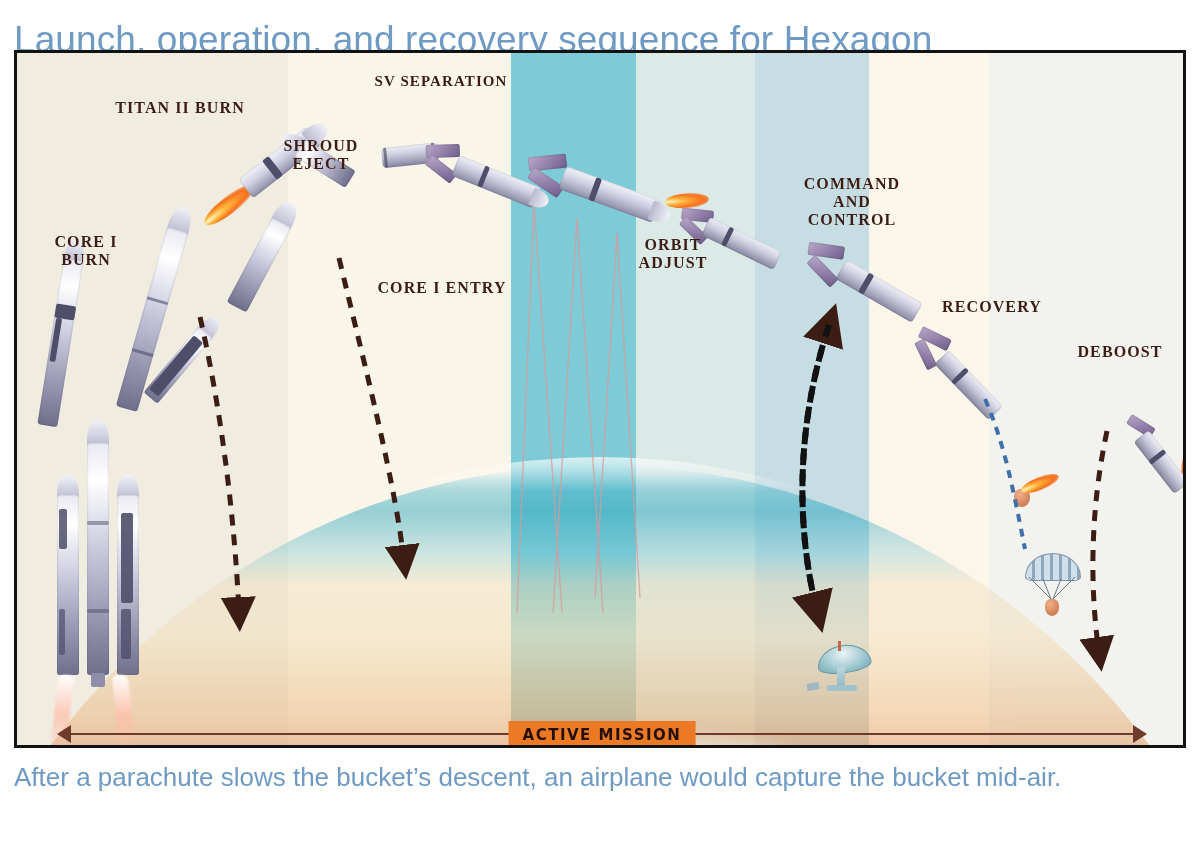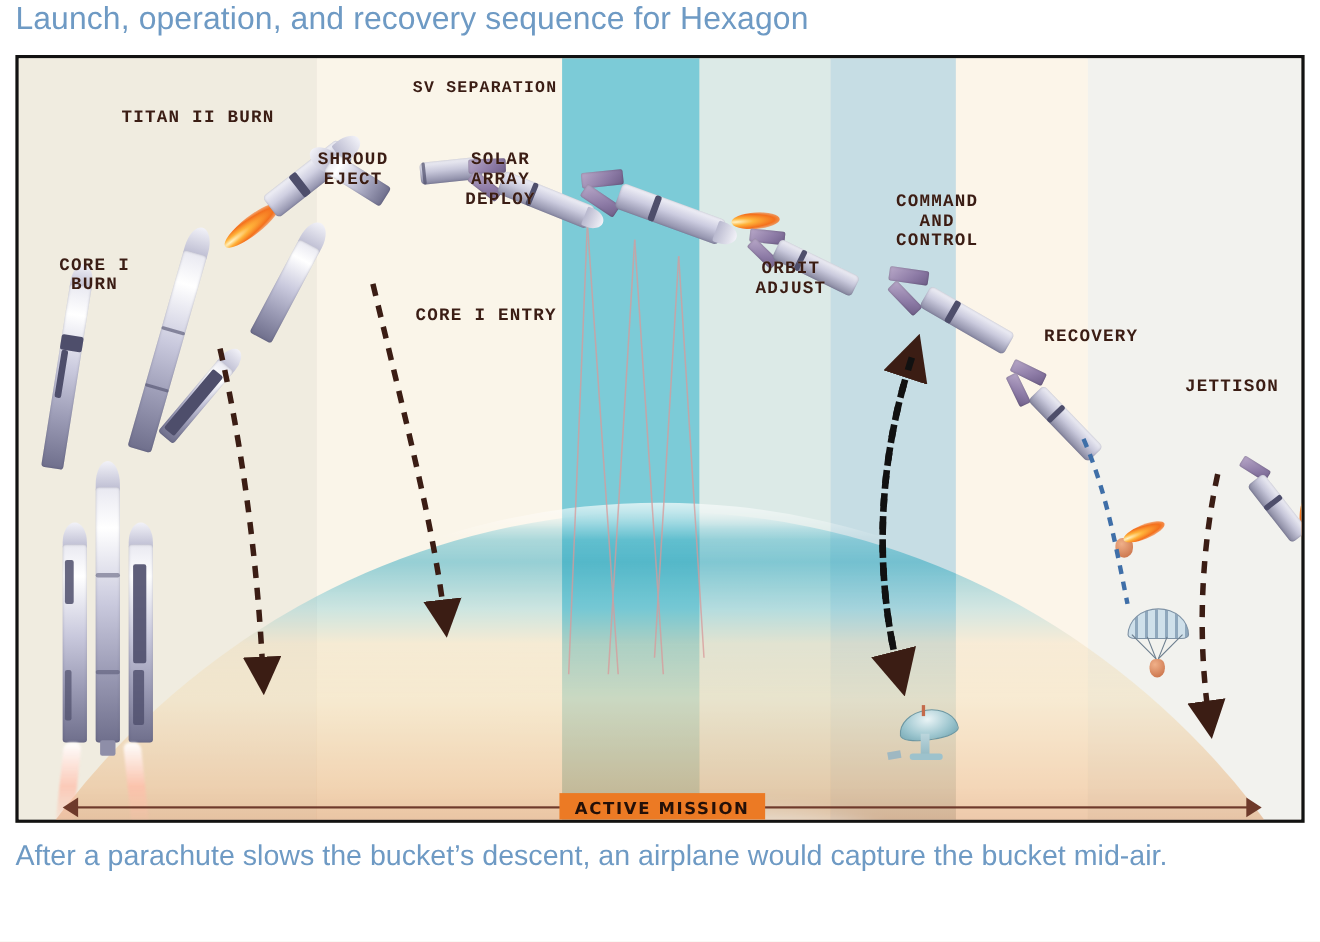"Launch, operation, and recovery sequence" #page-title { font-size: 29px -> 37px; top: 1px -> 19px }
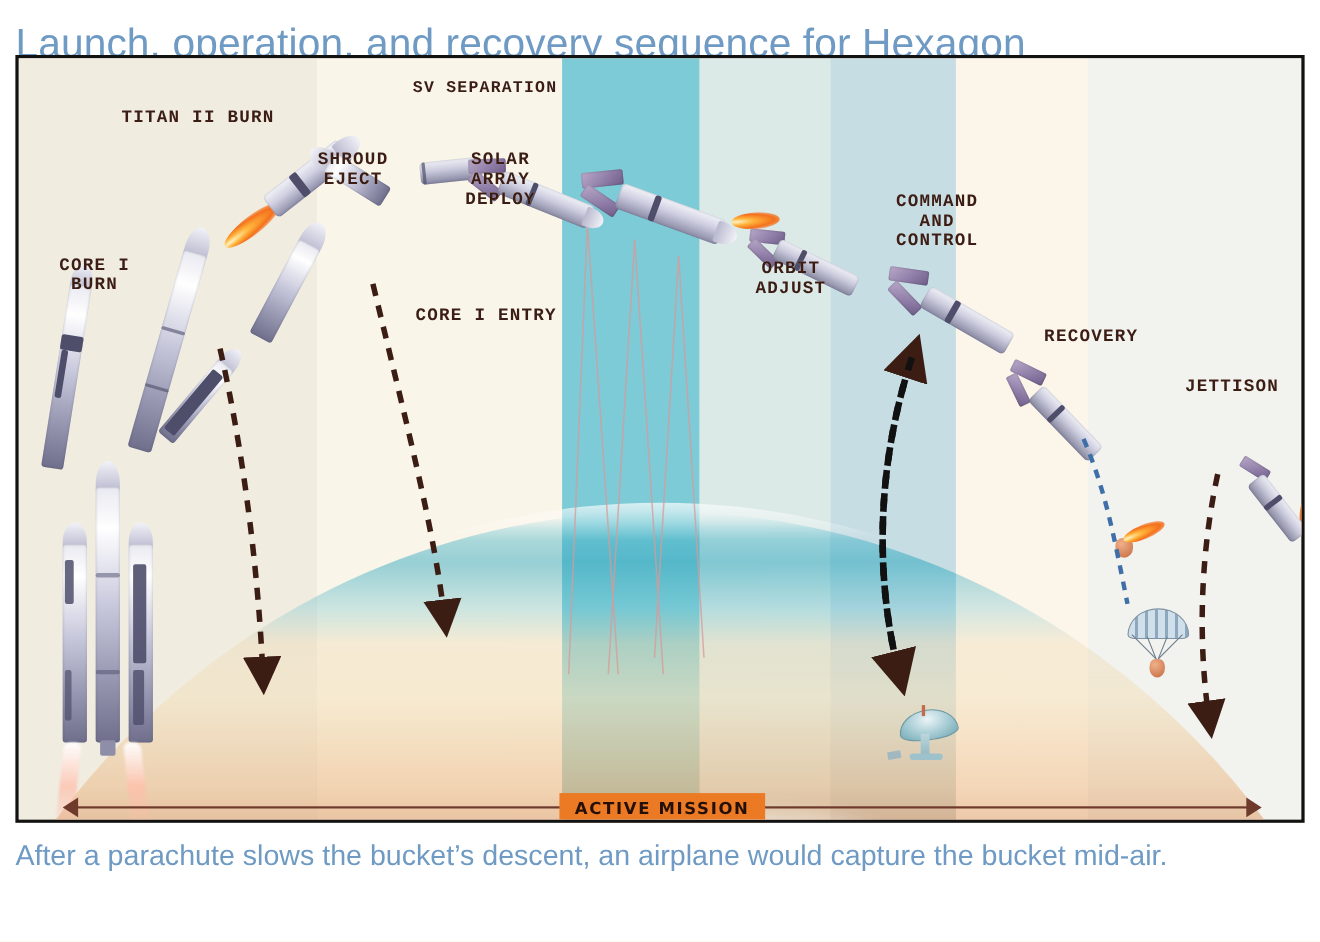"SV SEPARATION" .lbl { font-family: Liberation Mono, monospace -> Liberation Serif, serif }
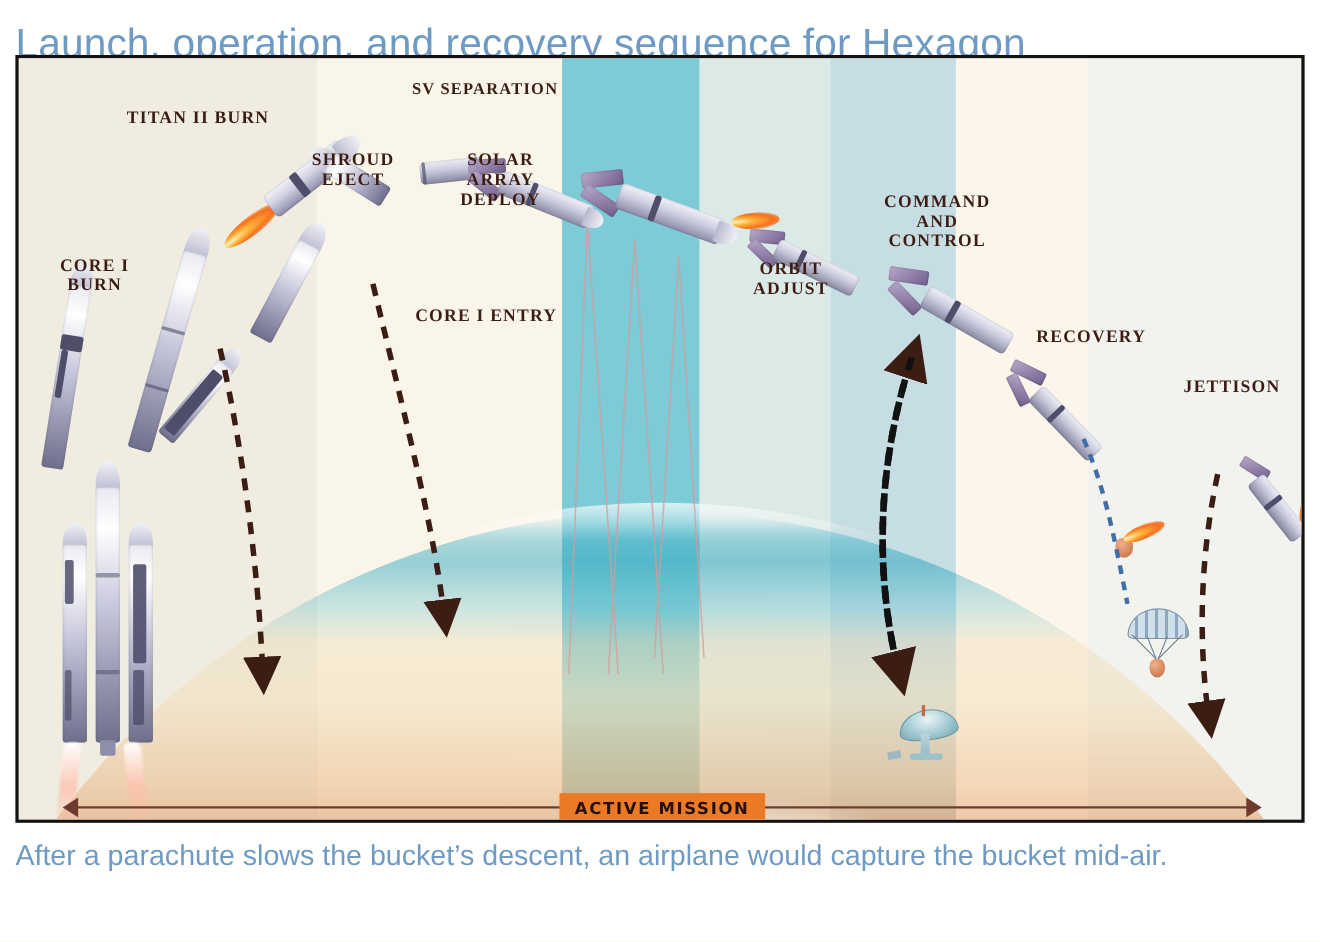"SOLAR" div.lbl { html: <div>SOLAR ARRAY DEPLOY</div> -> none }
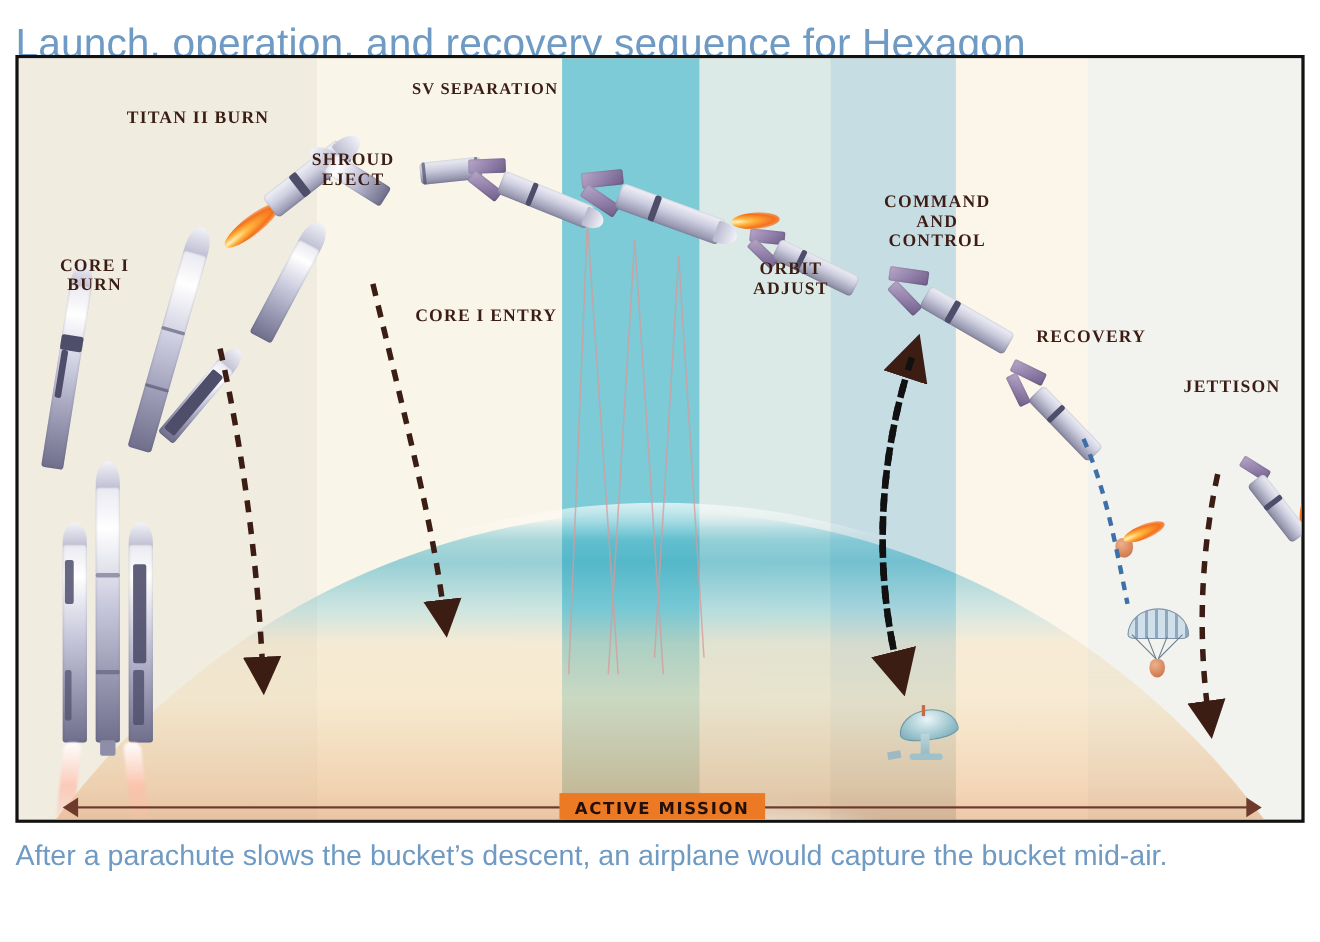"ORBIT" div.lbl { left: 654px -> 608px }
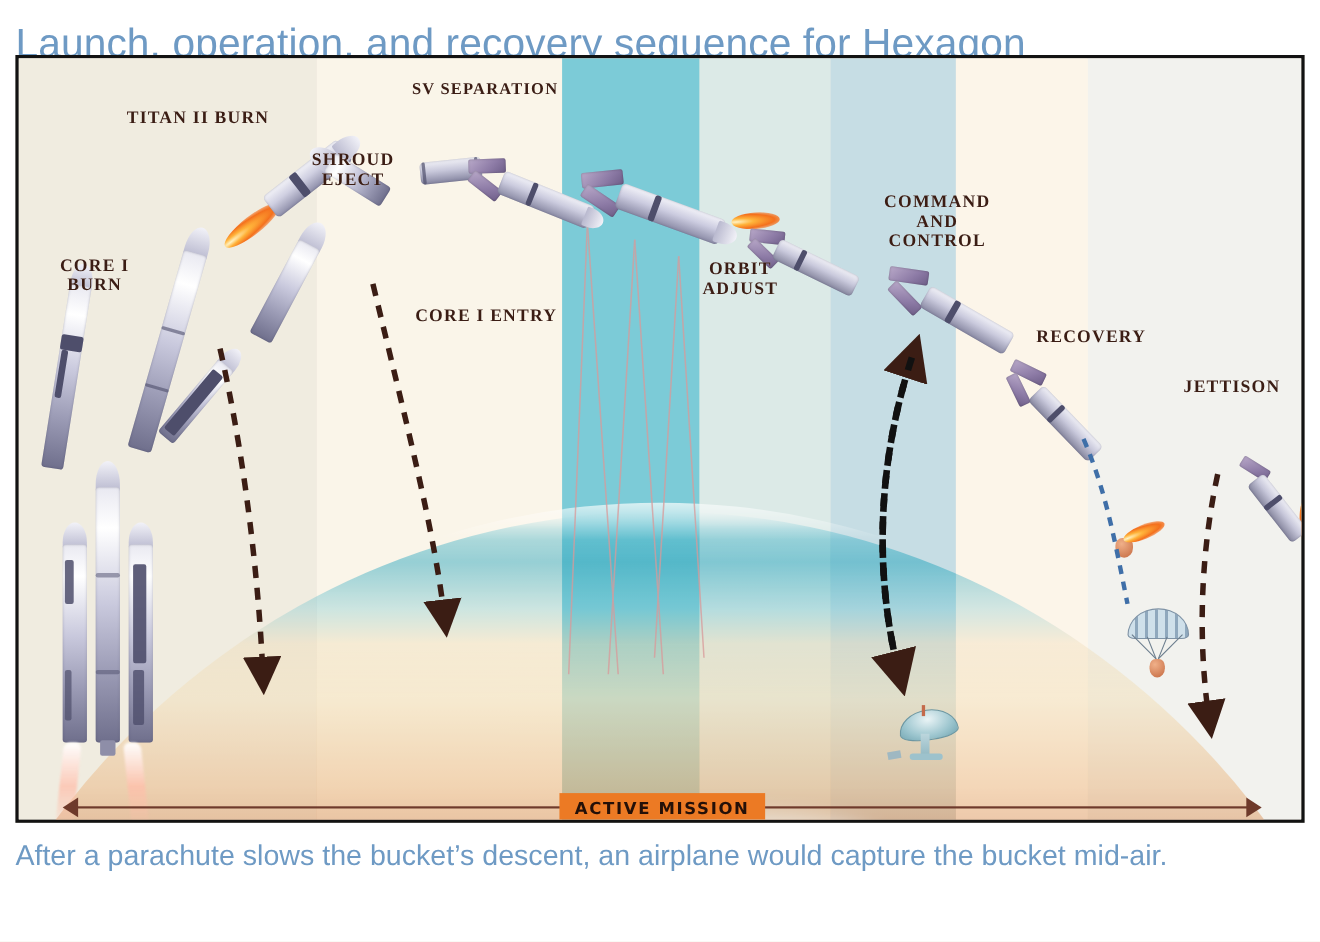"JETTISON" div.lbl { text: JETTISON -> DEBOOST }
